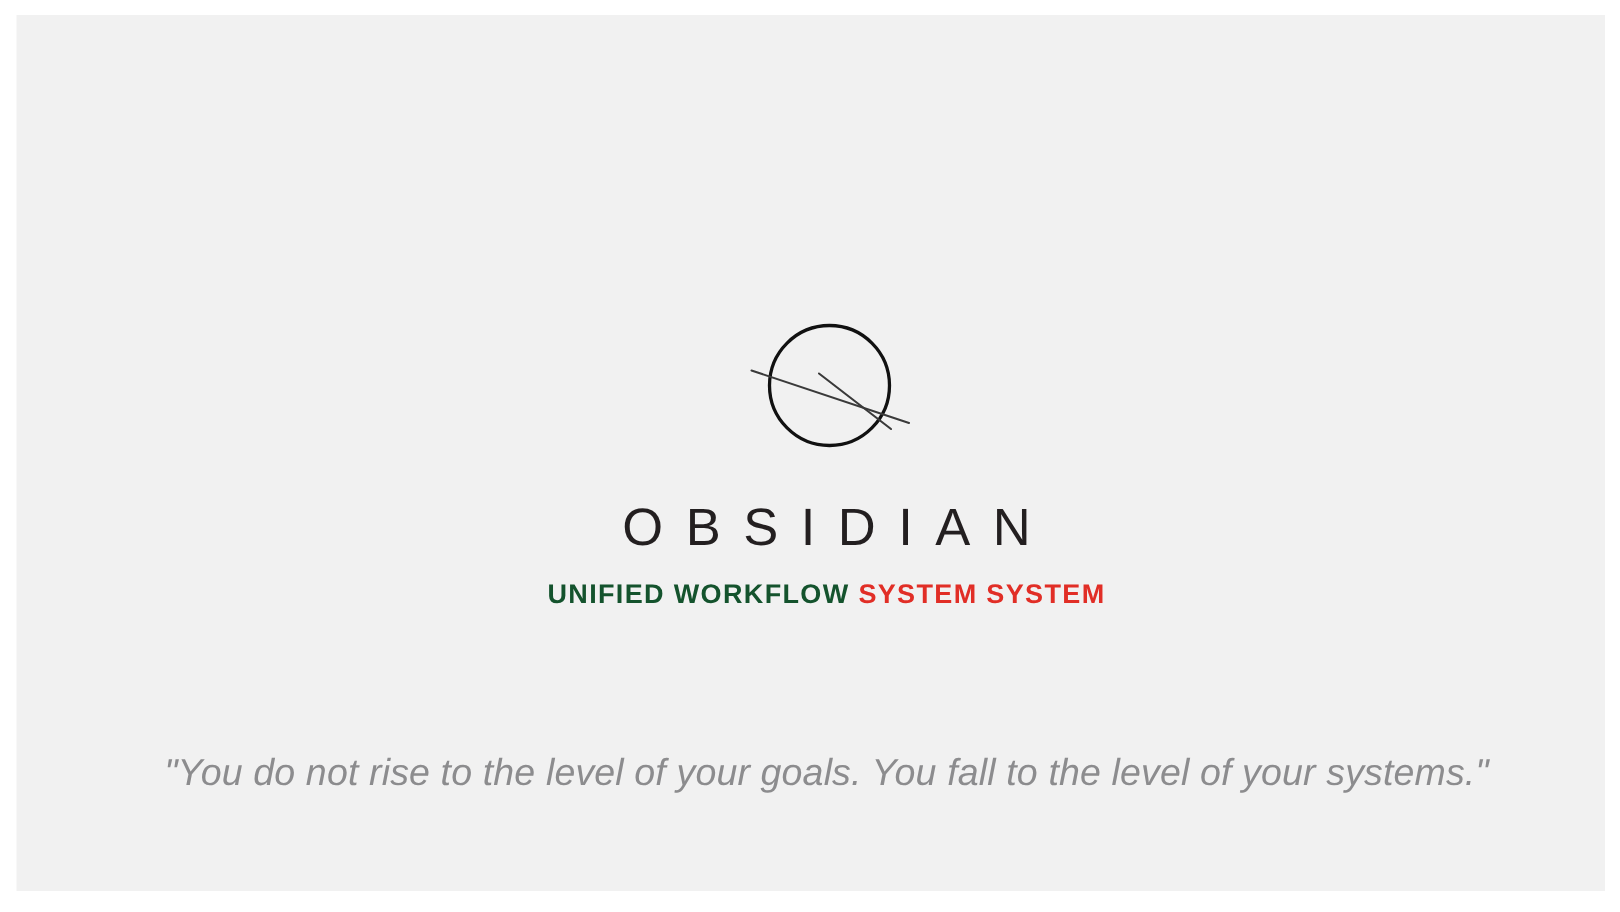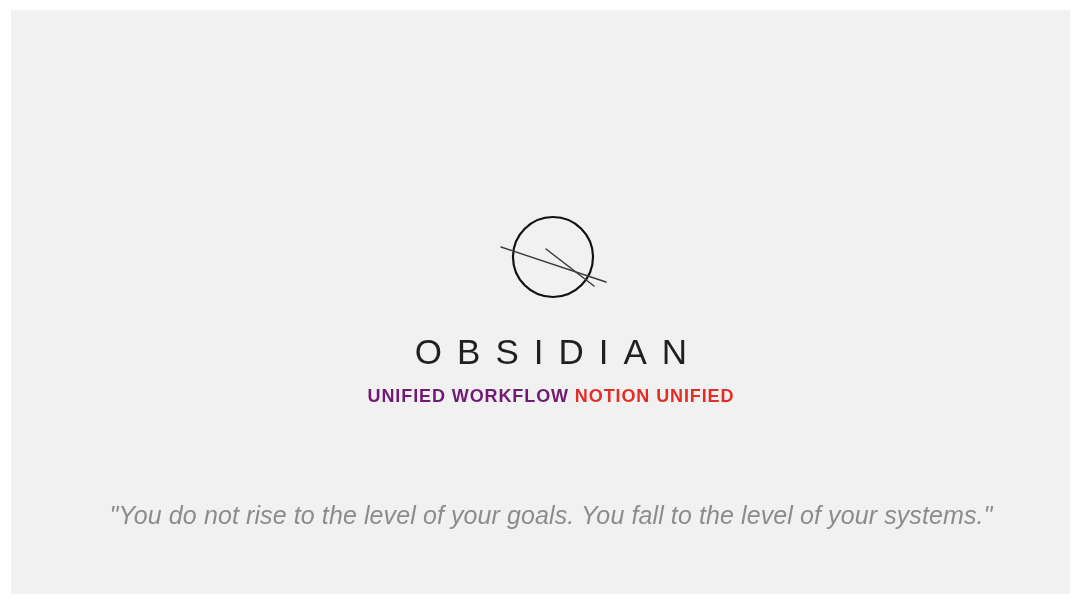"UNIFIED WORKFLOW" .subtitle-primary { color: #701a75 -> #14532d }
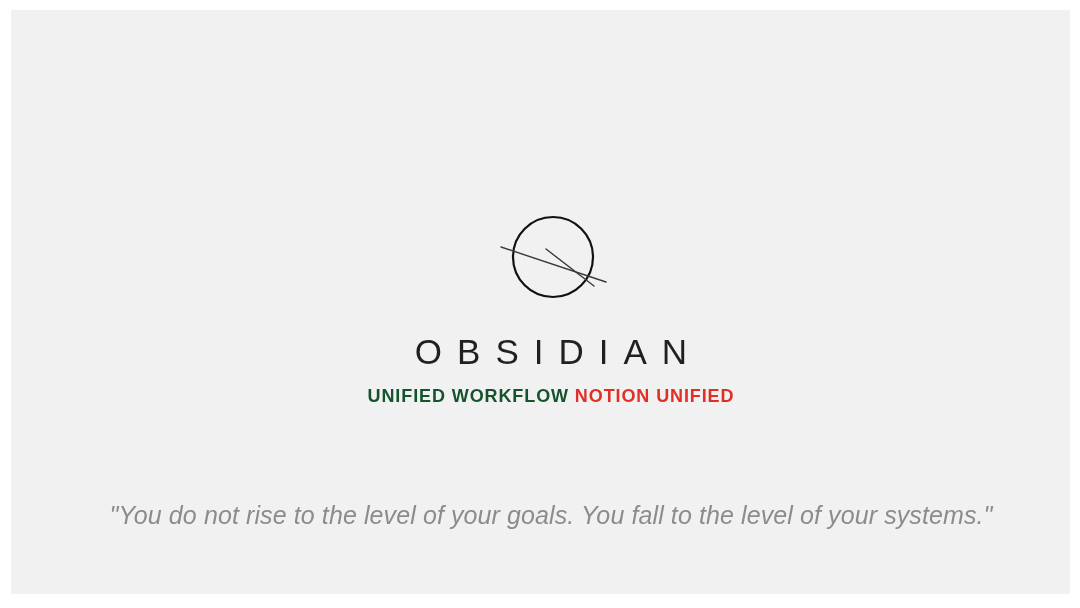"NOTION UNIFIED" span.subtitle-accent { text: NOTION UNIFIED -> SYSTEM SYSTEM }
